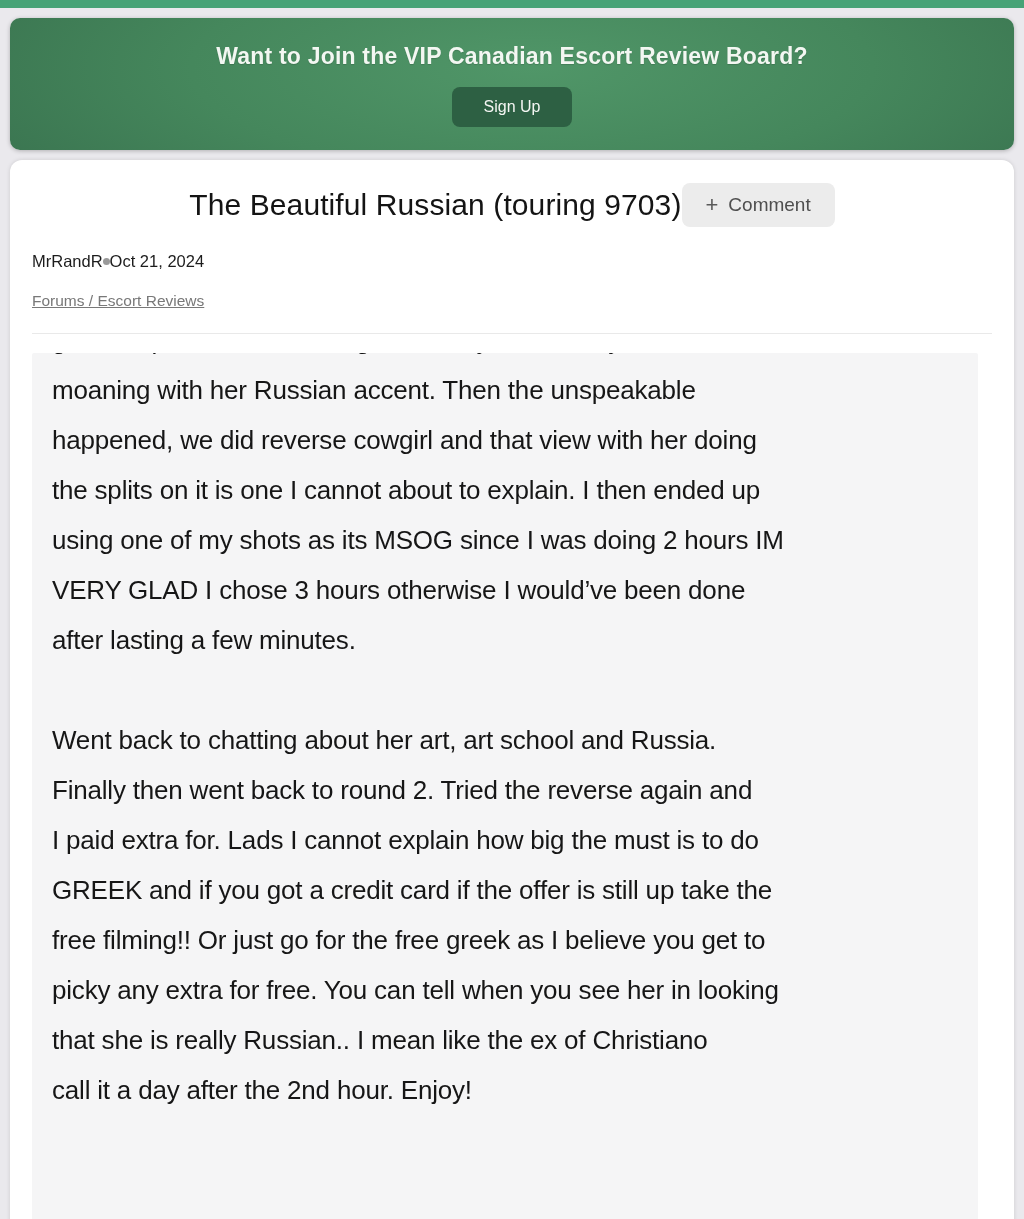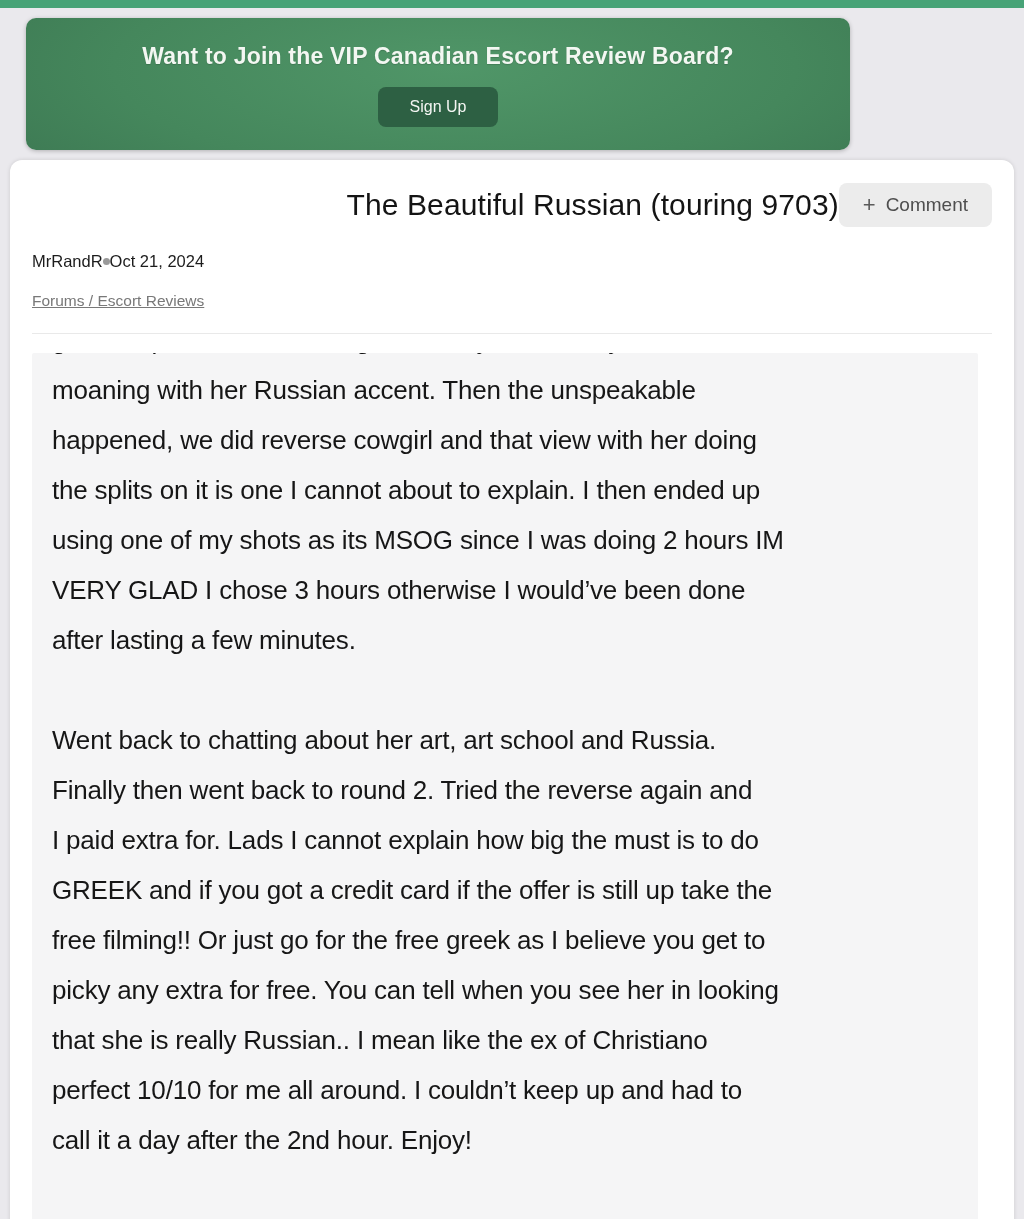"Want to Join the VIP" .banner { left: 26px -> 10px; width: 824px -> 1004px }
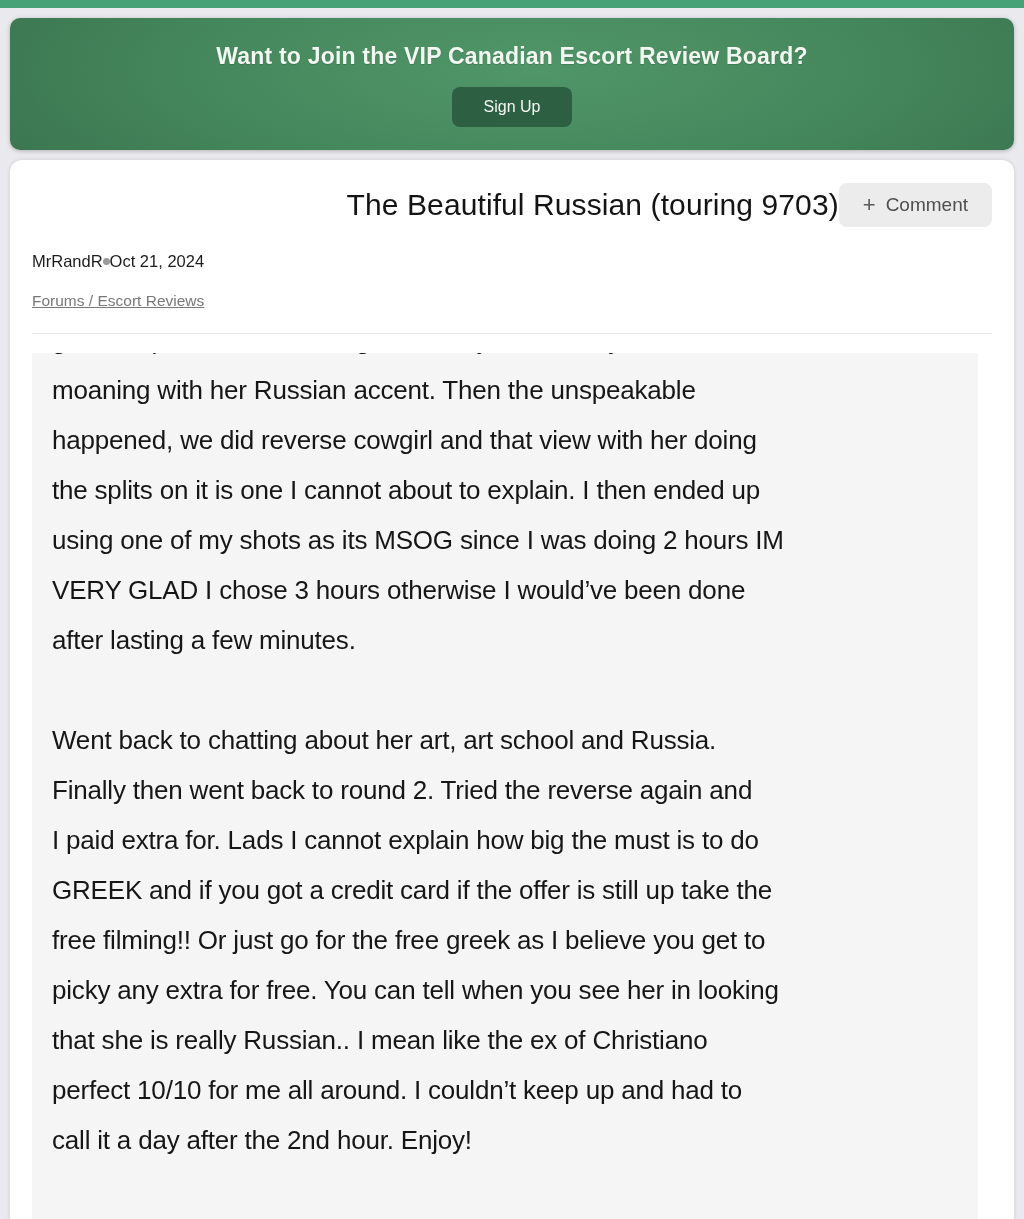"The Beautiful Russian (touring 9703)" .header-row { justify-content: flex-end -> center }
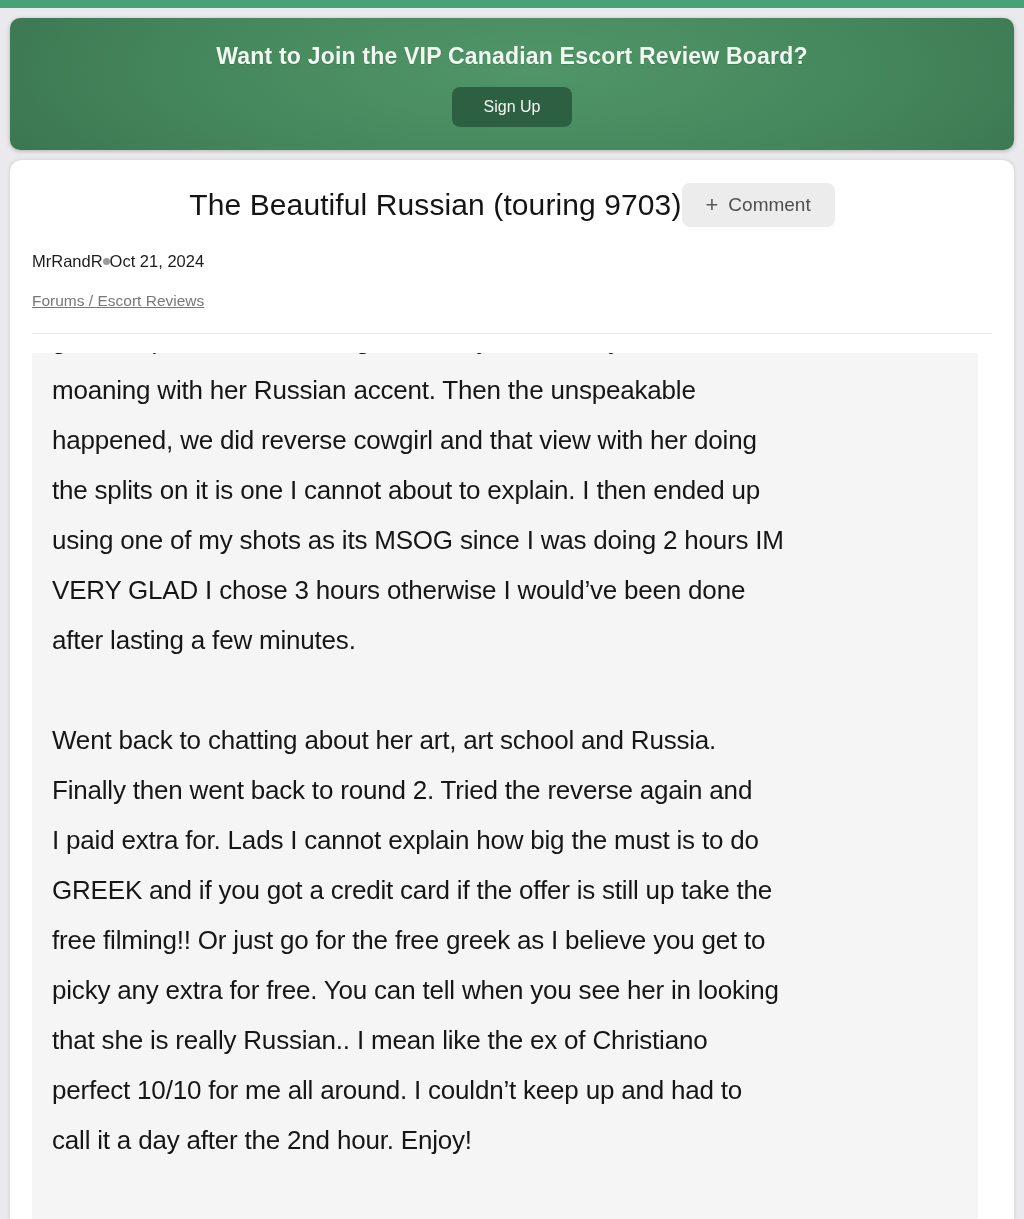"perfect 10/10 for me all" div.body-line { html: <div>perfect 10/10 for me all around. I couldn’t keep up and had to</div> -> none }
